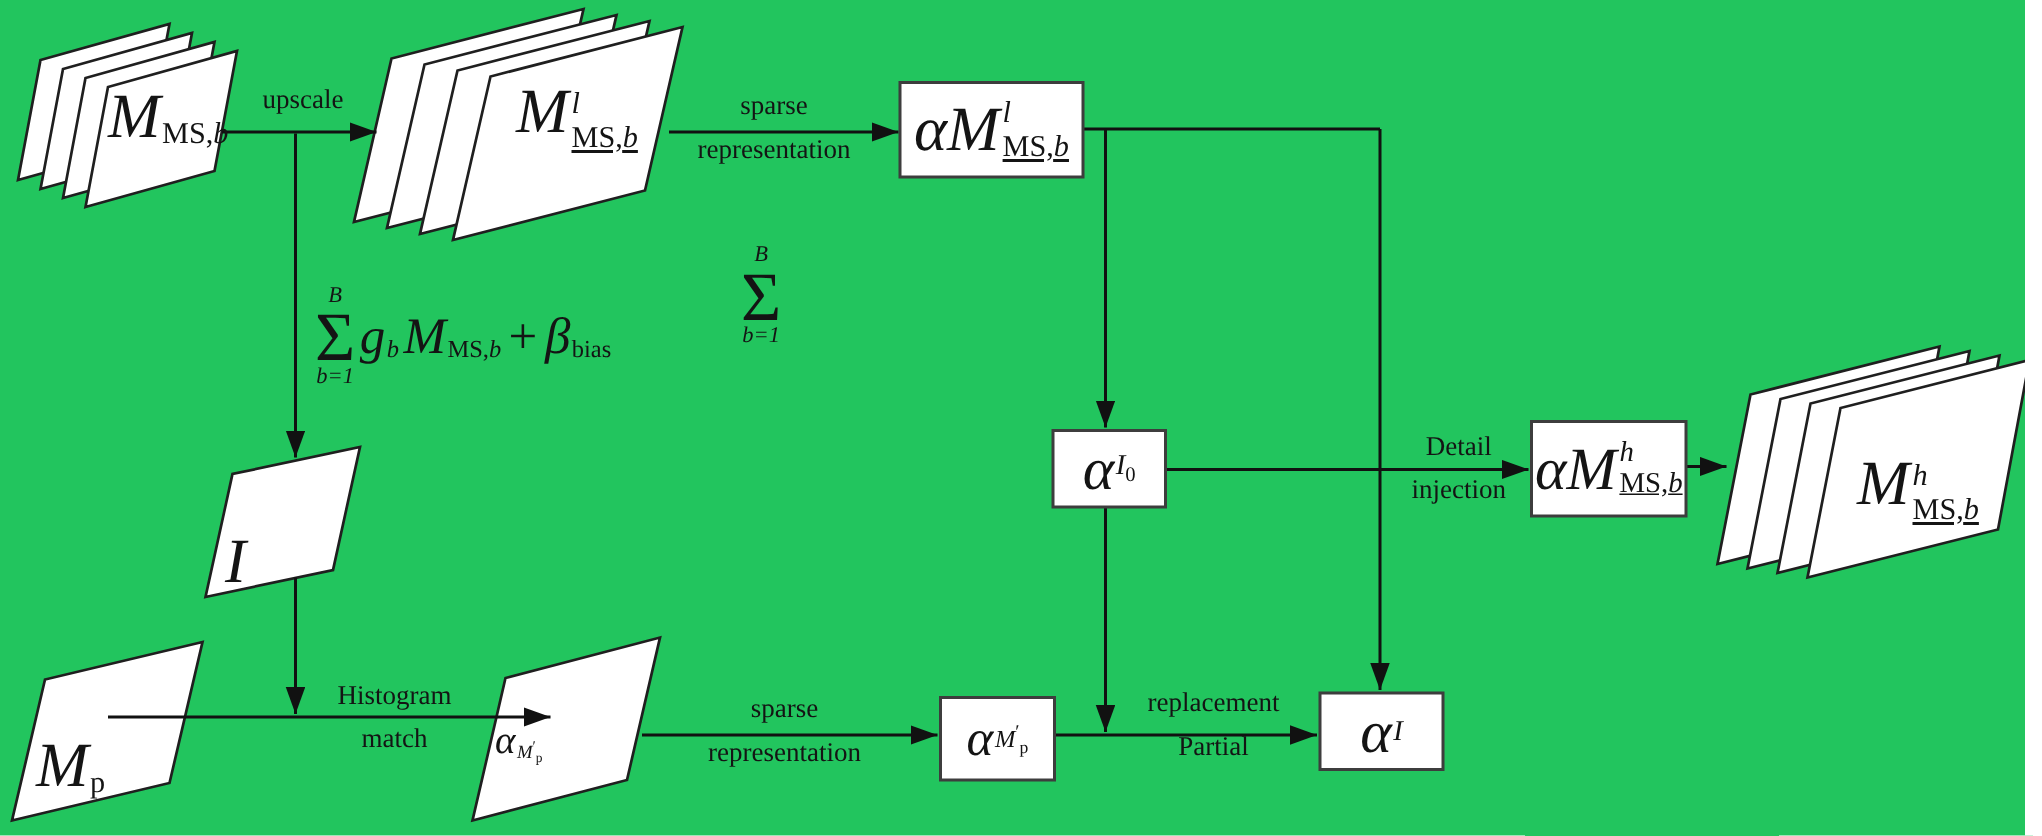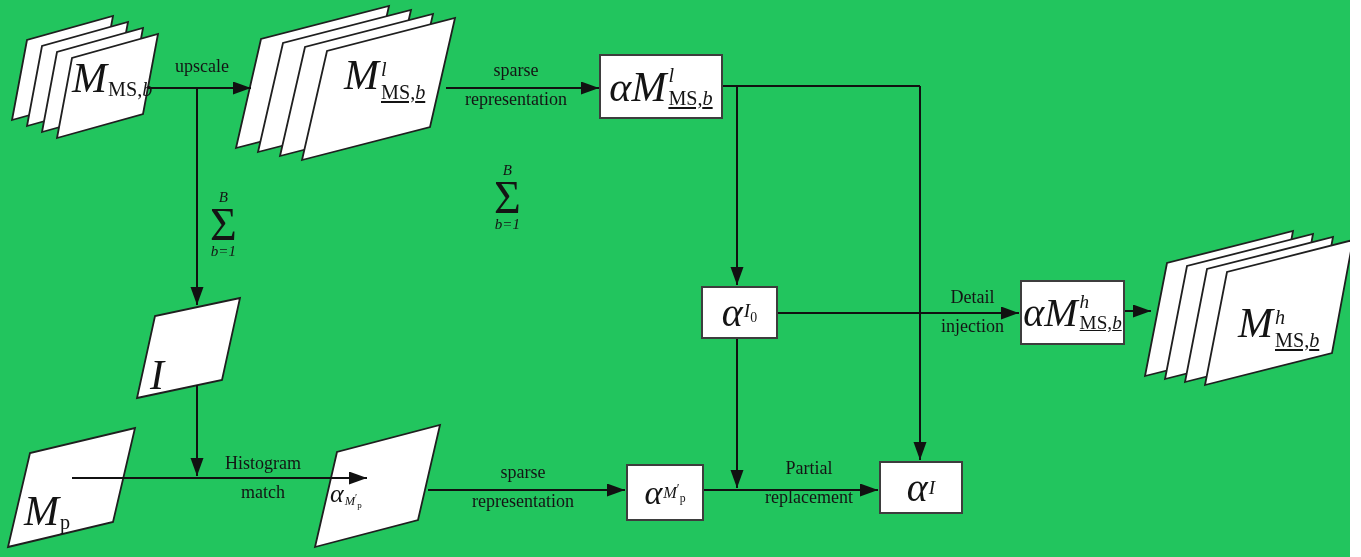"gb MMS,b + βbias" span.terms { html: none -> <span><span>g</span><span>b</span><span>M</span><span><span>MS,</span><span>b</span></span><span>+</span><span>β</span><span>bias</span></span> }
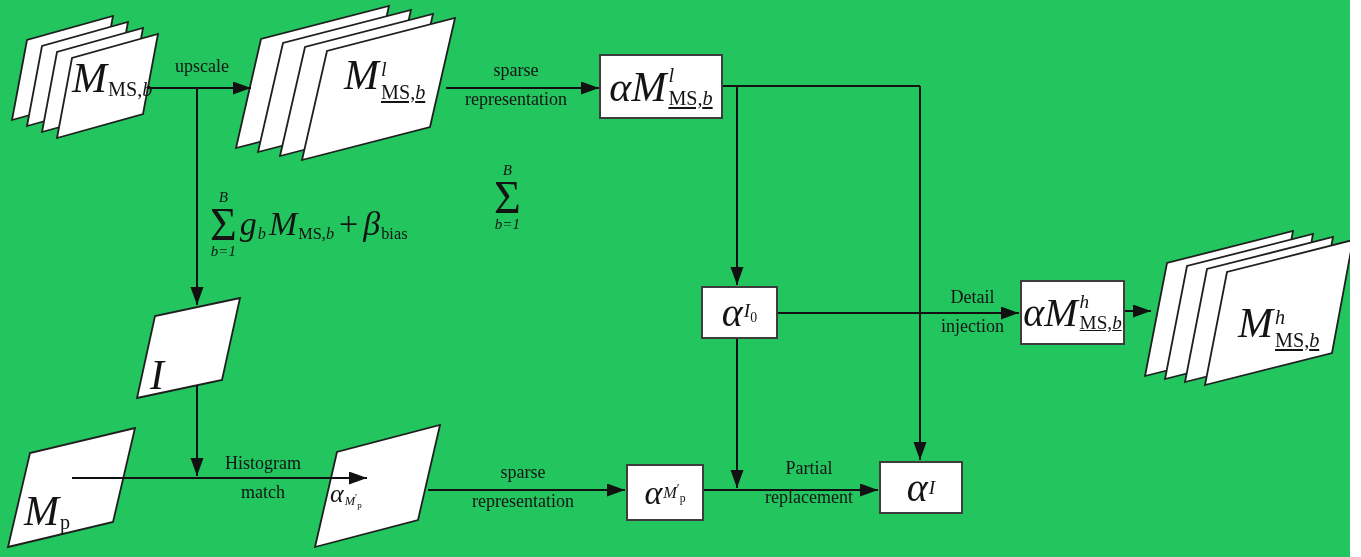"Partial" div { order: before "replacement" -> after "replacement" }
